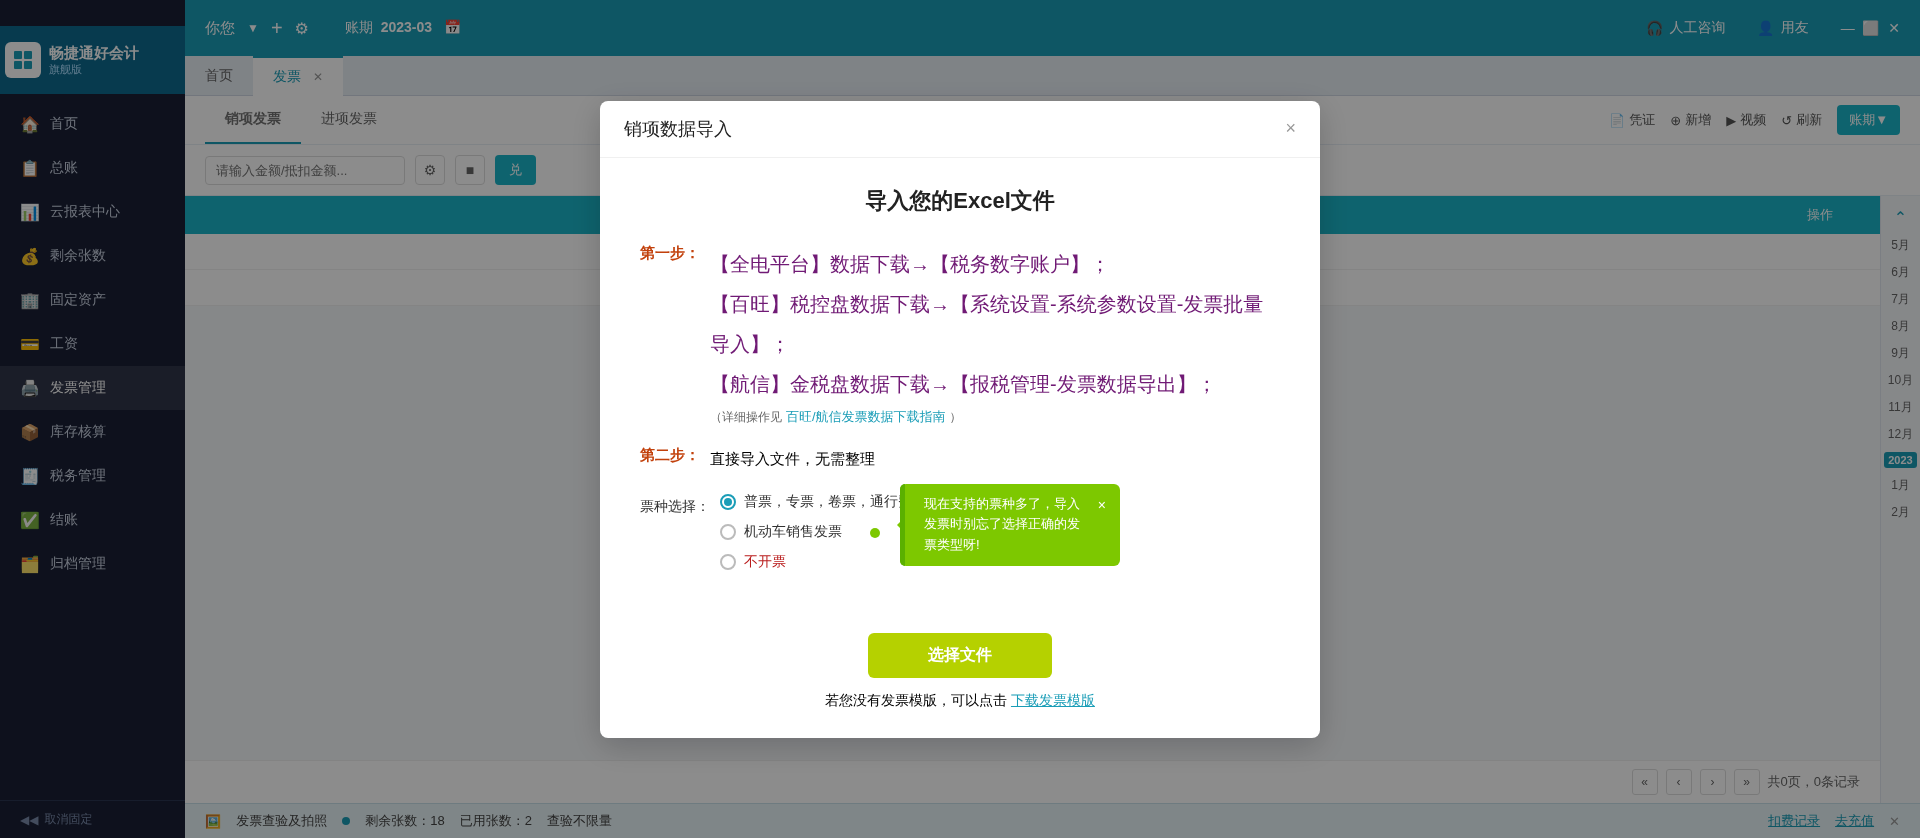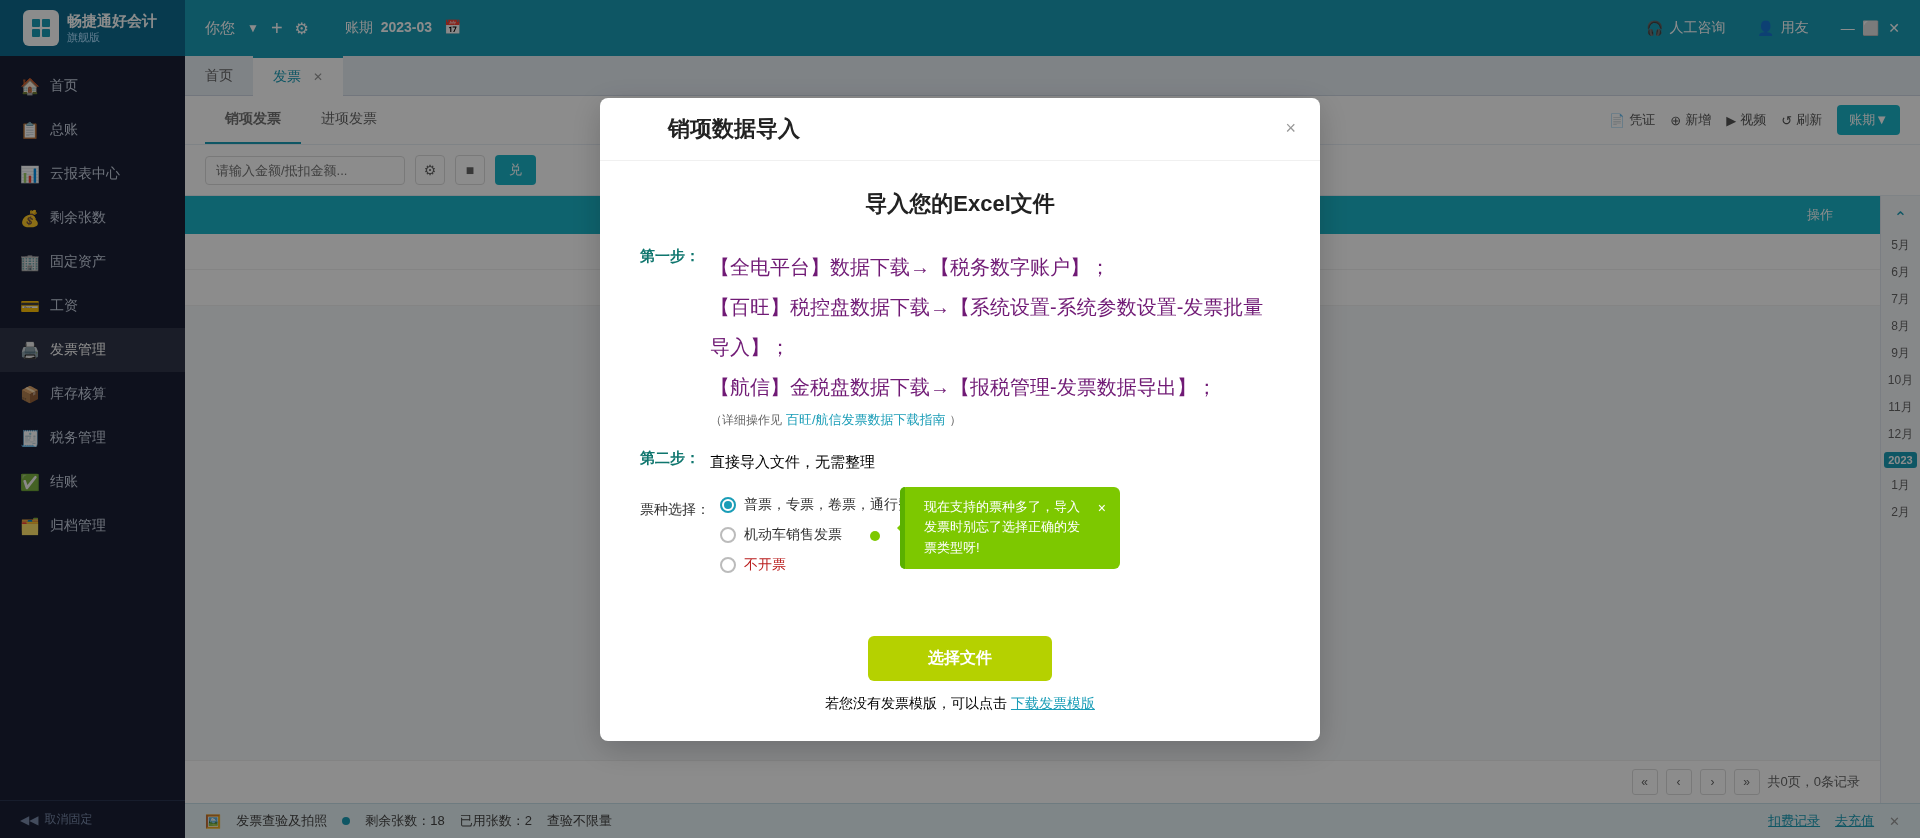"畅捷通好会计" .sidebar-logo { height: 56px -> 68px; margin-top: none -> 26px; padding: 12px 23px -> 12px 5px }
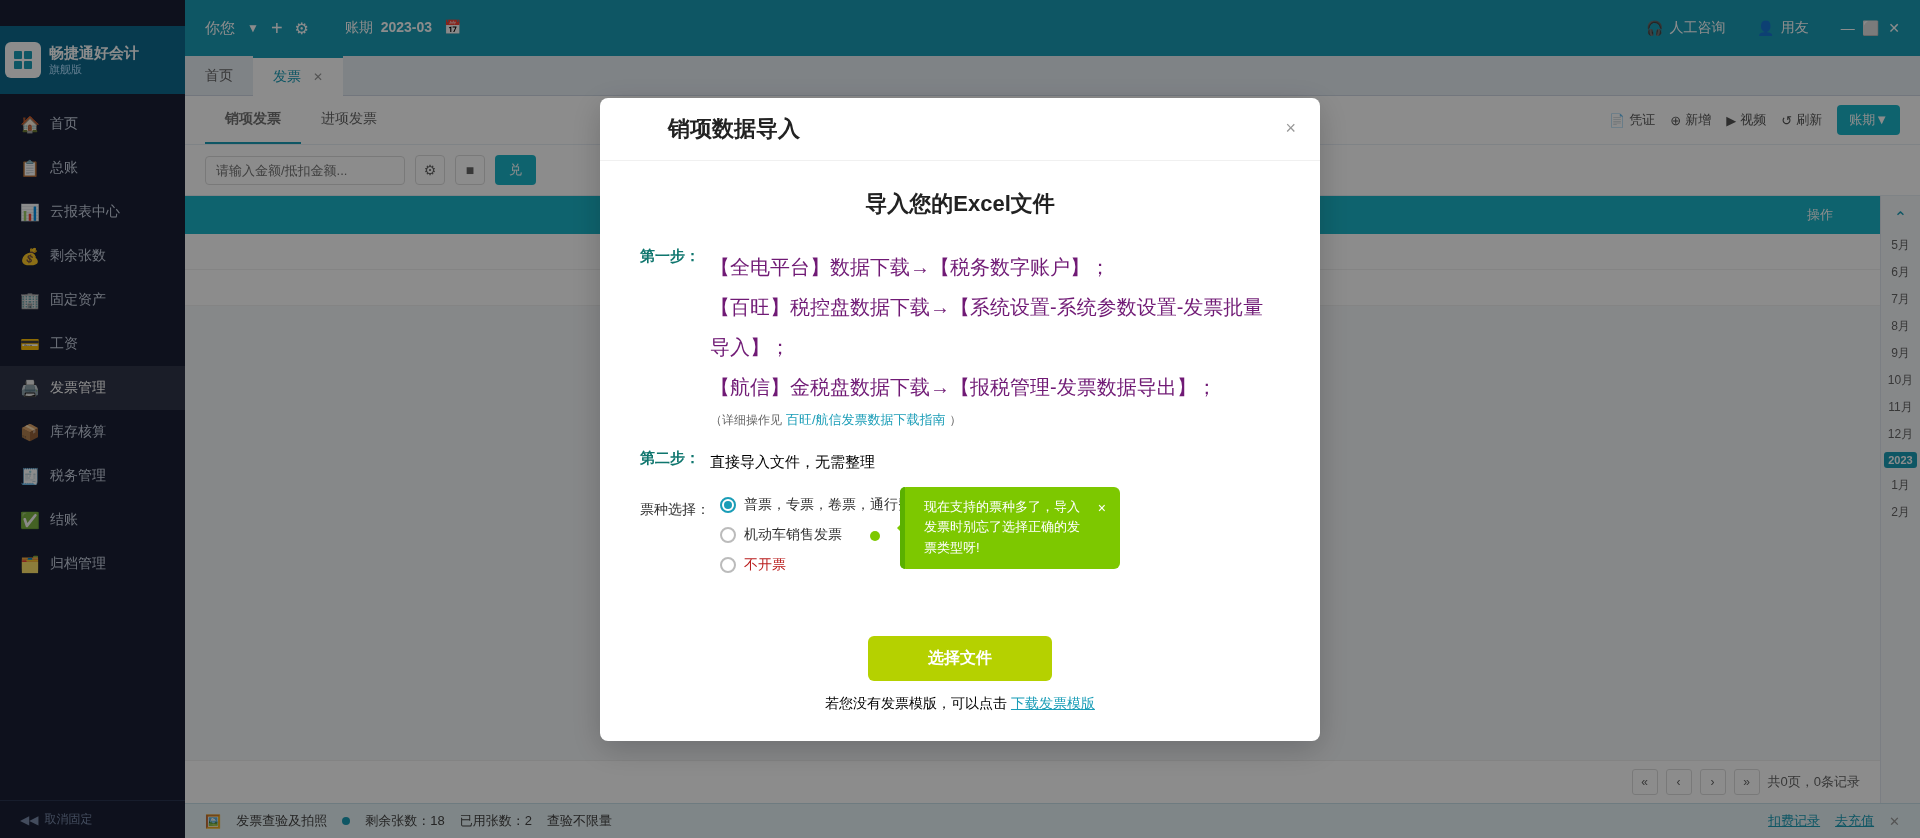"销项数据导入" .modal-title { font-size: 22px -> 18px; font-weight: bold -> normal; margin-left: 44px -> none }
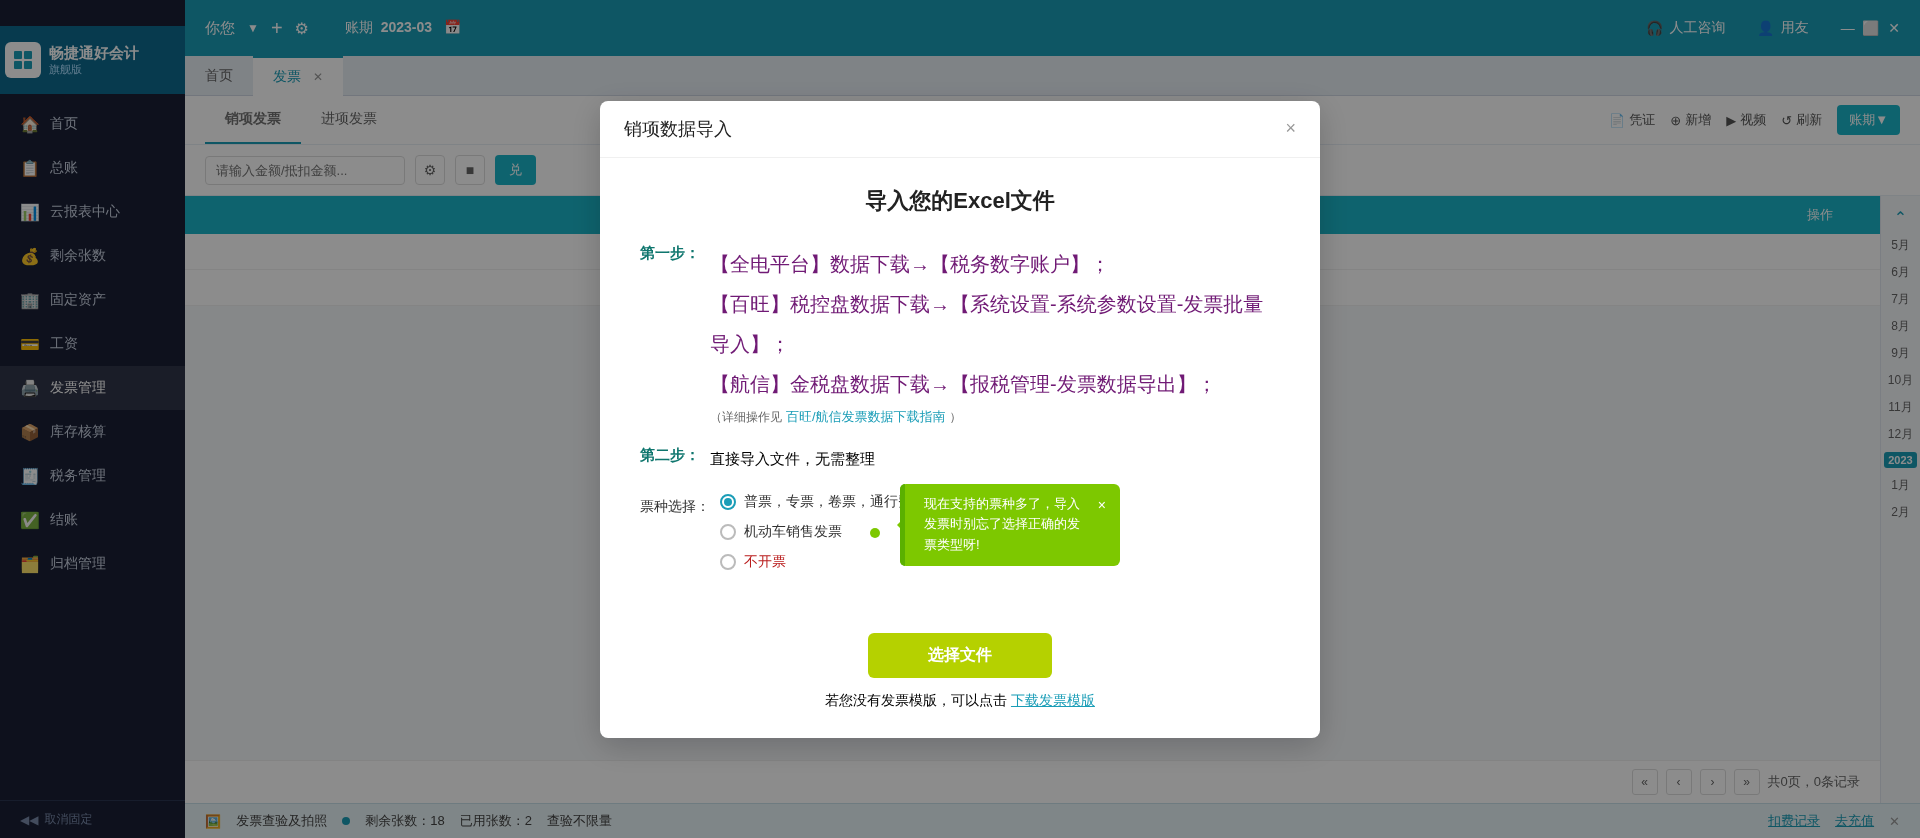"第一步：" .step-label { color: #0f766e -> #c2410c }
